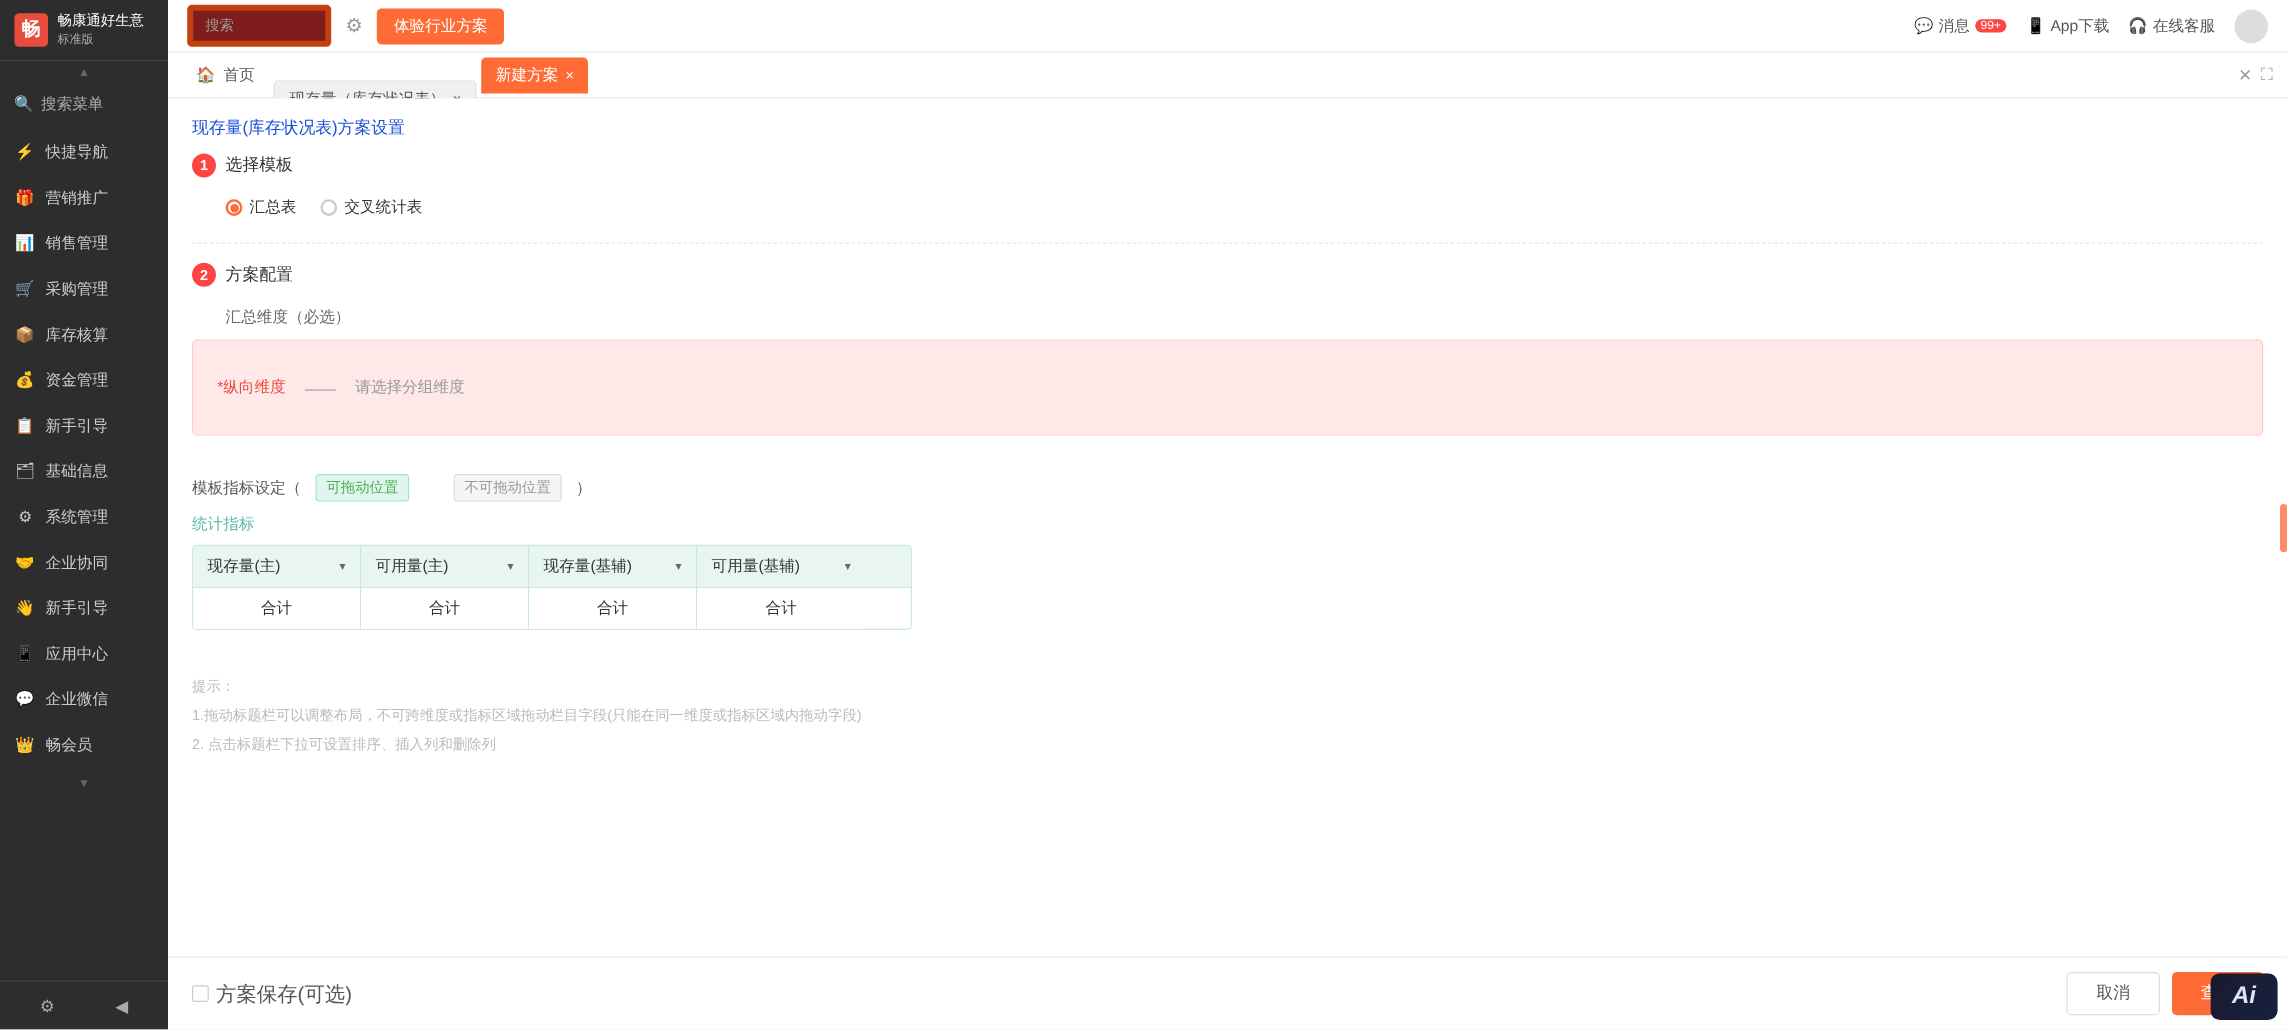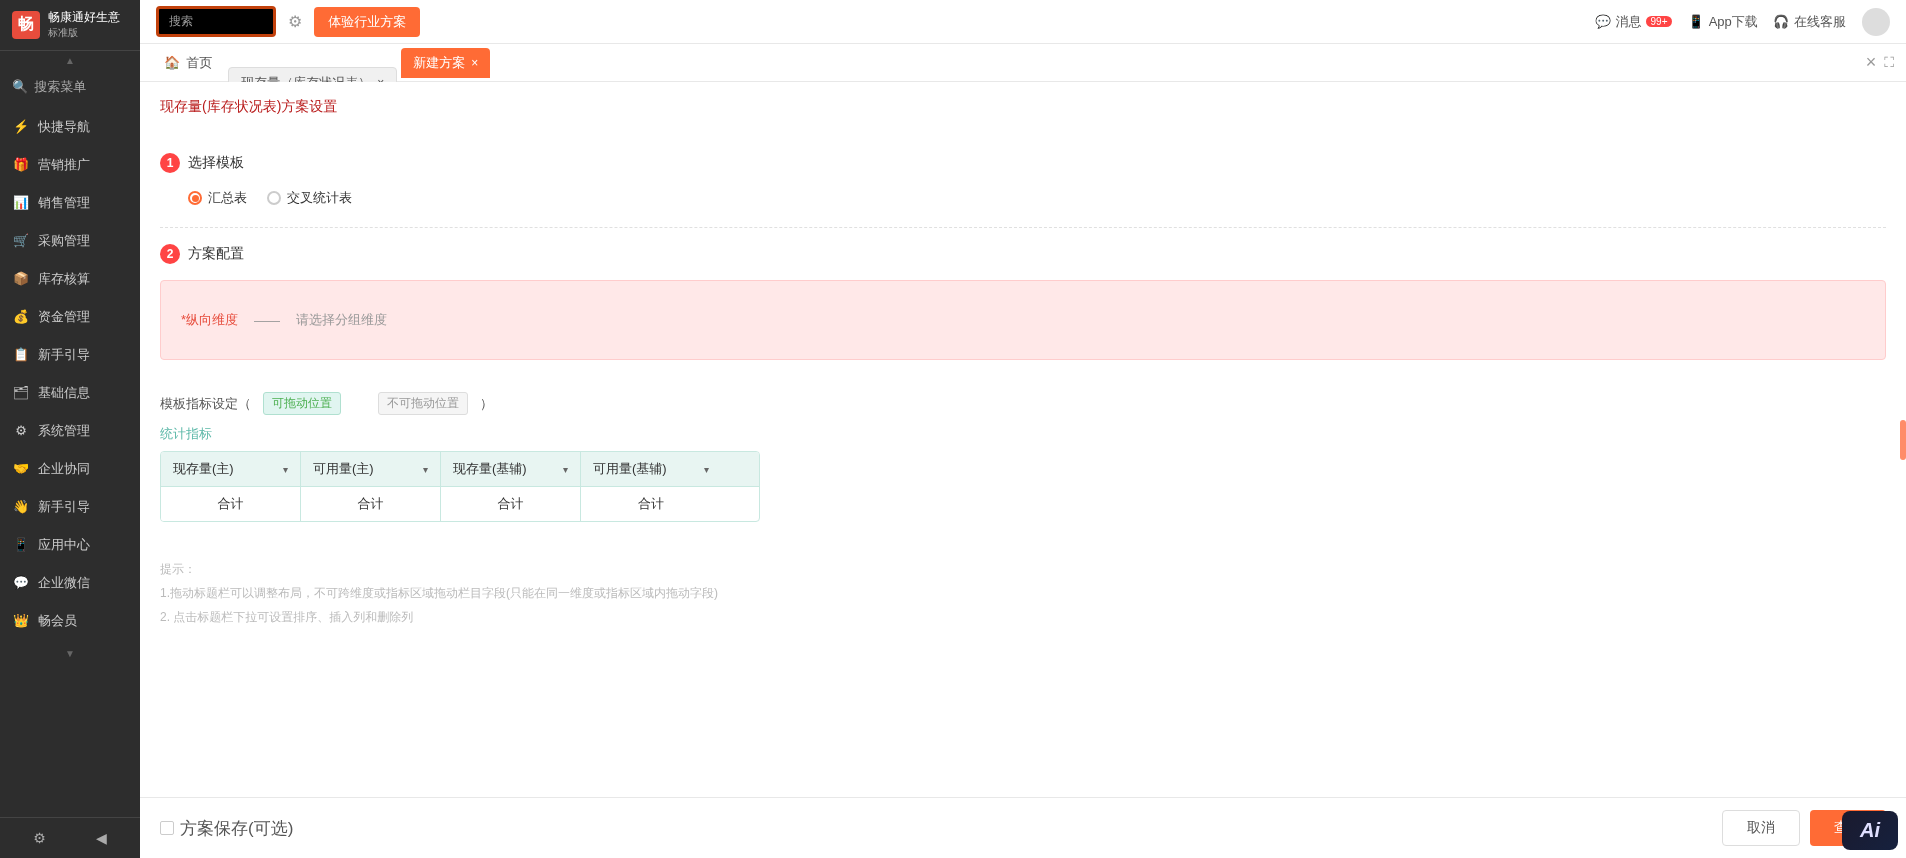"搜索" .top-header-search { background: #000000 -> #7f1d1d; border: 3px solid #c2410c -> 5px solid #c2410c }
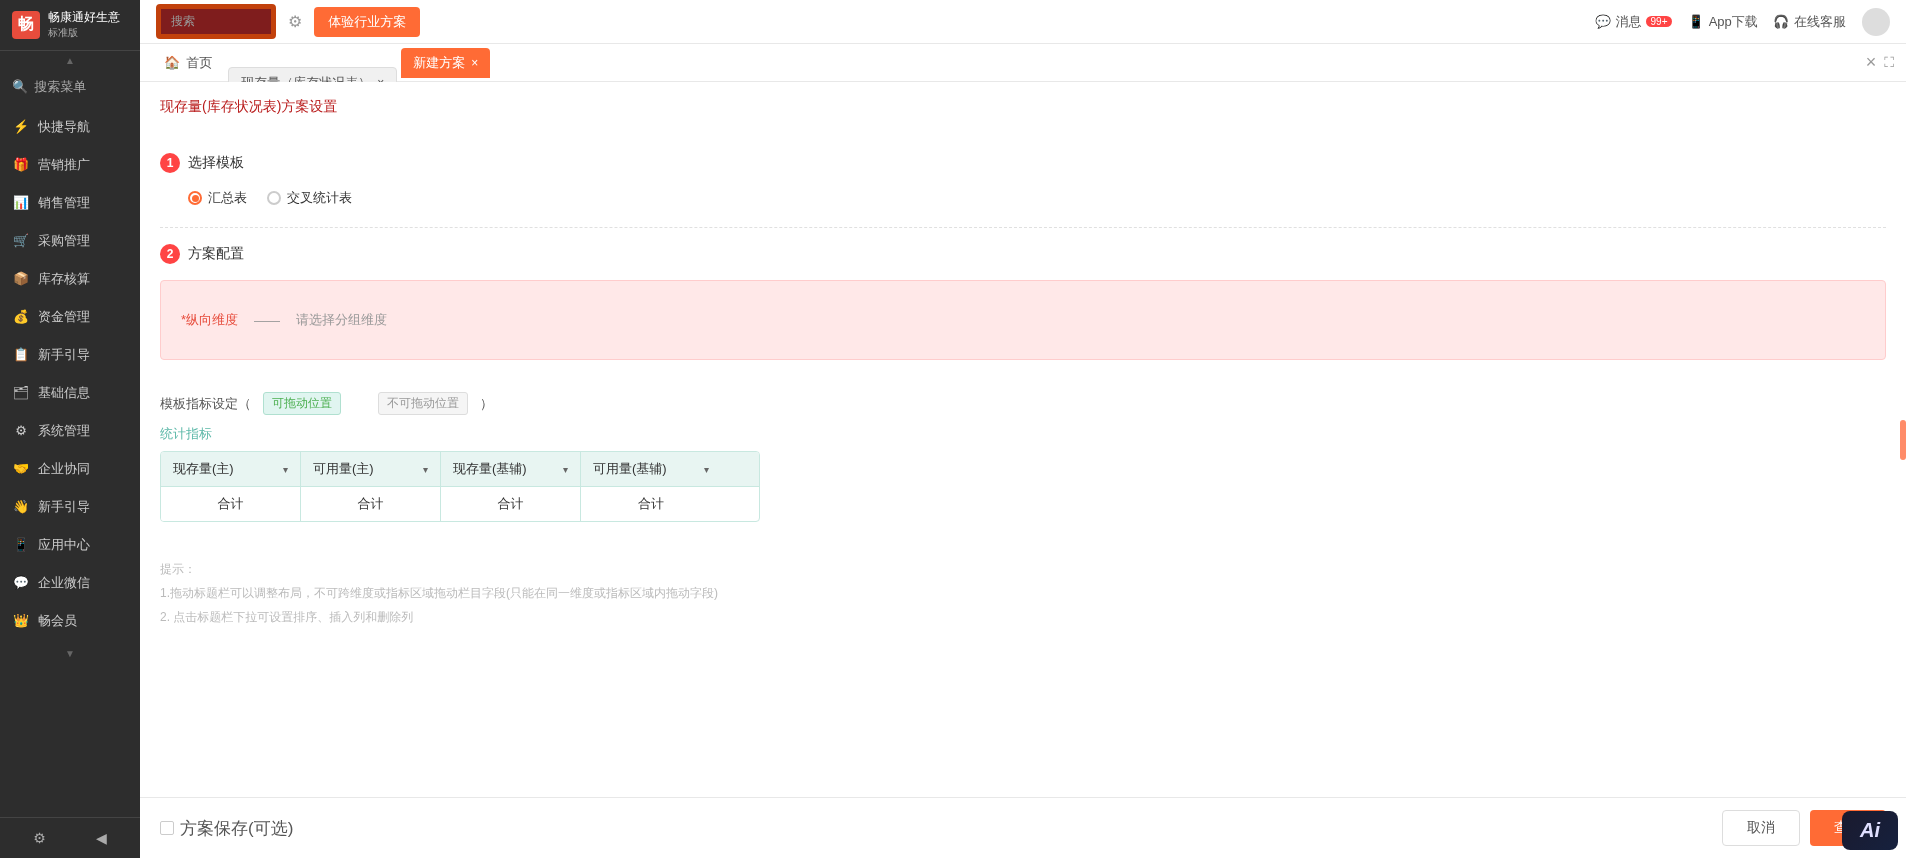"现存量(库存状况表)方案设置" .page-title { color: #b91c1c -> #1d4ed8; margin-bottom: 37px -> 12px }
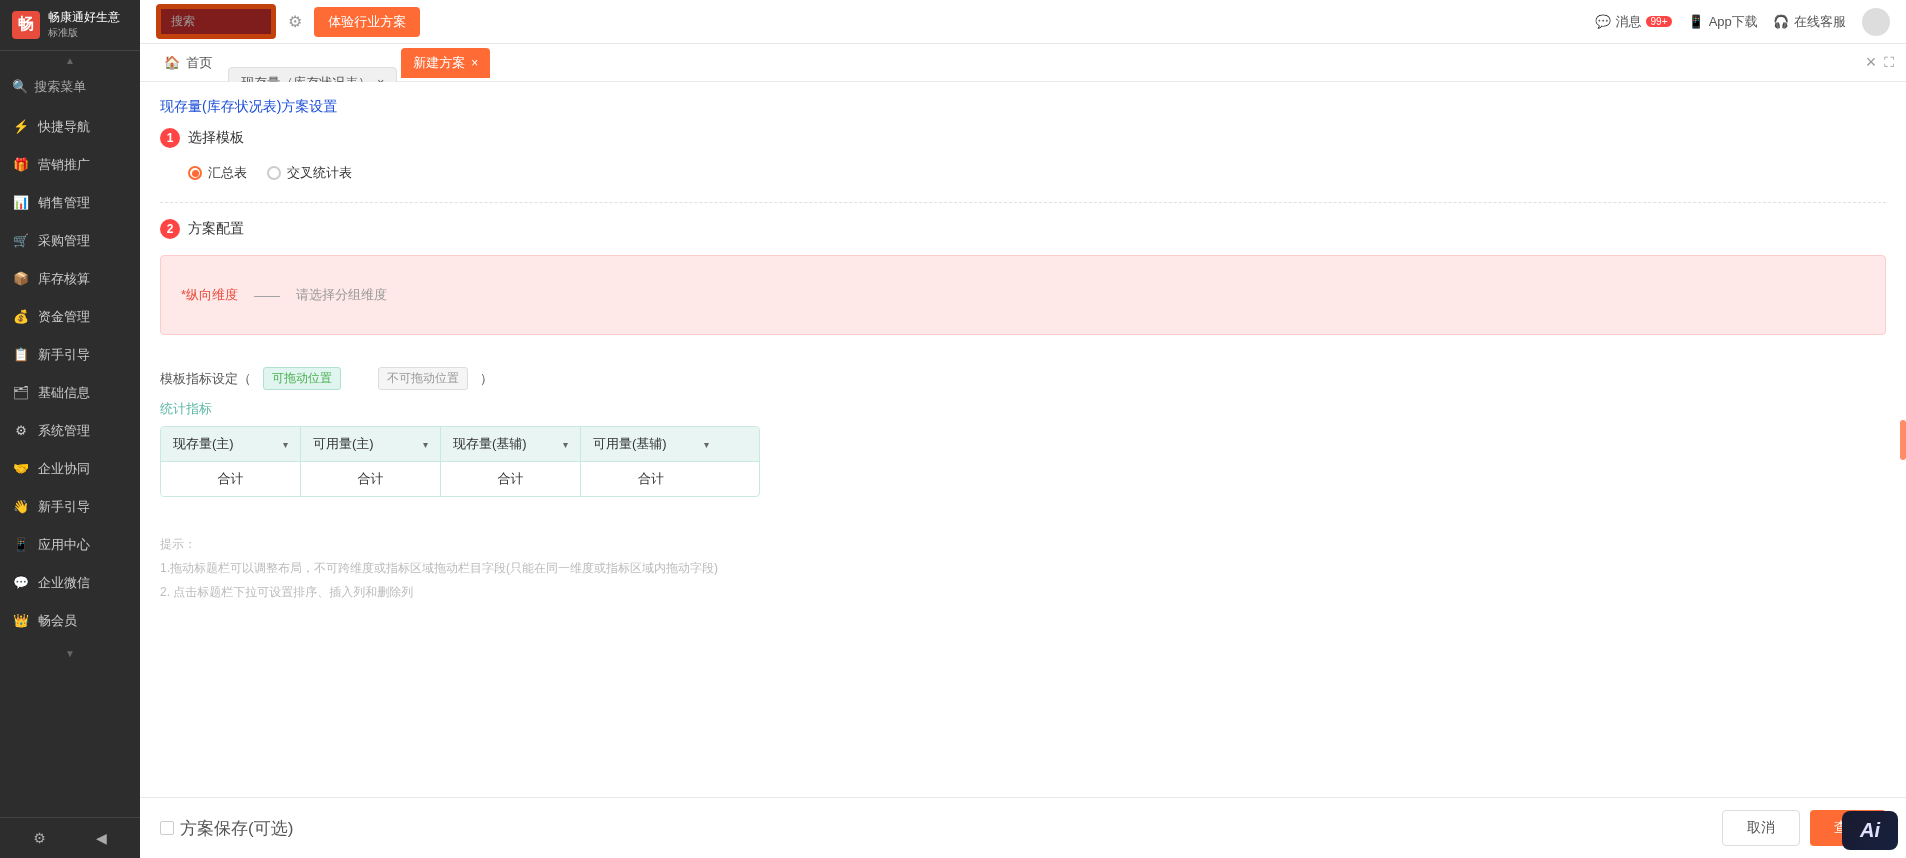"汇总维度（必选）" div.config-label { html: none -> <div>汇总维度（必选）</div> }
